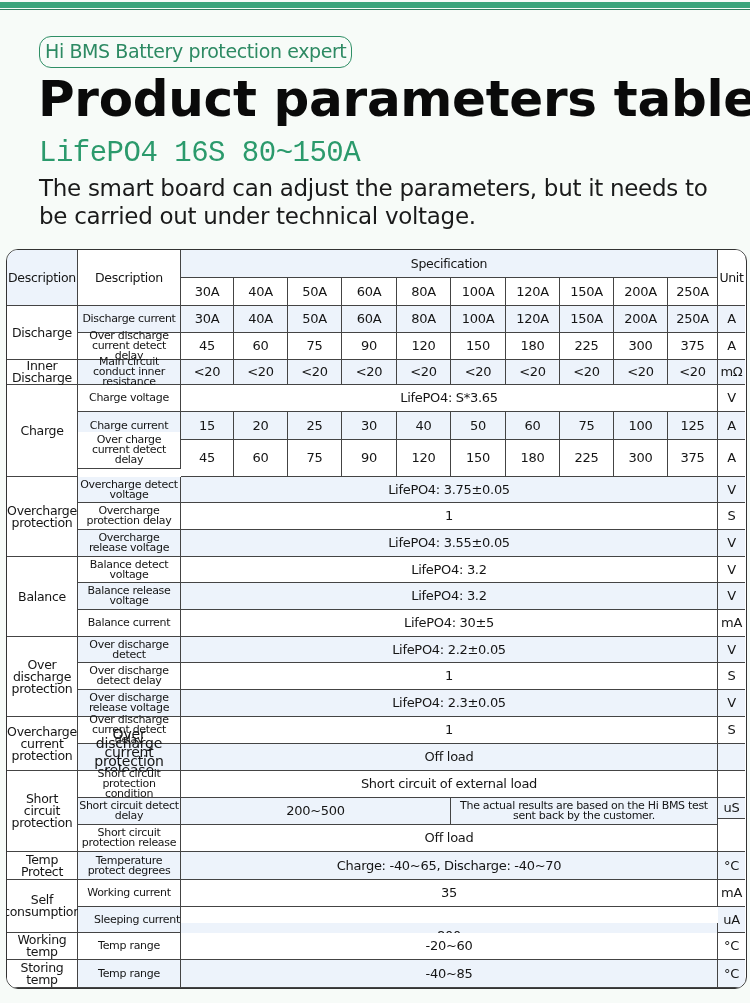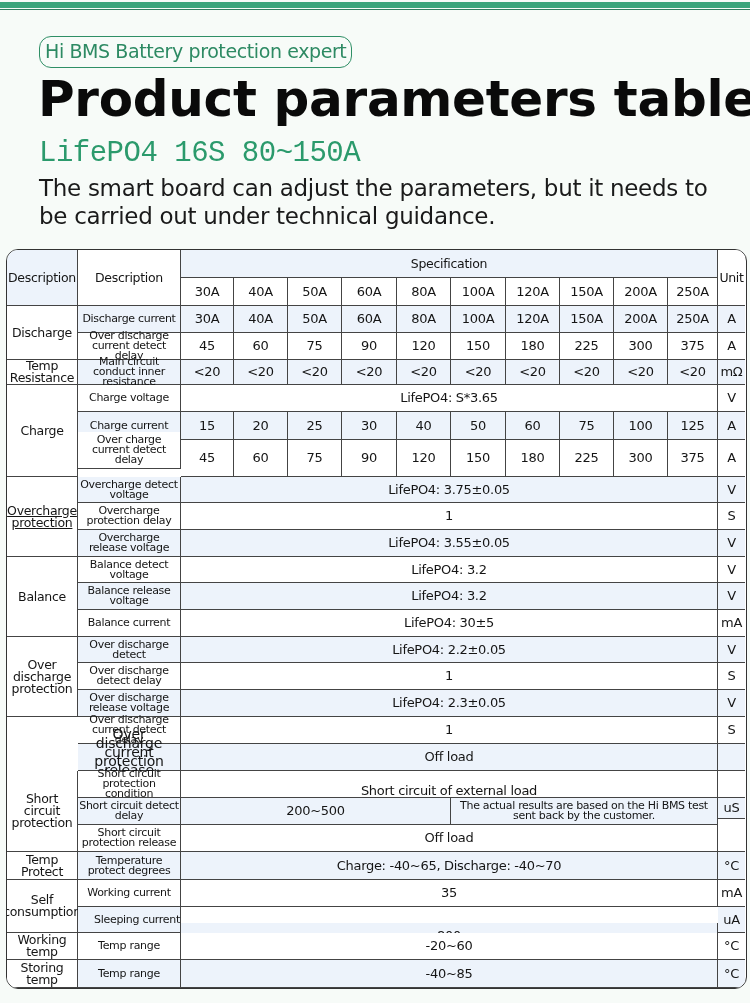"The smart board can adjust" div.desc { text: guidance -> voltage }
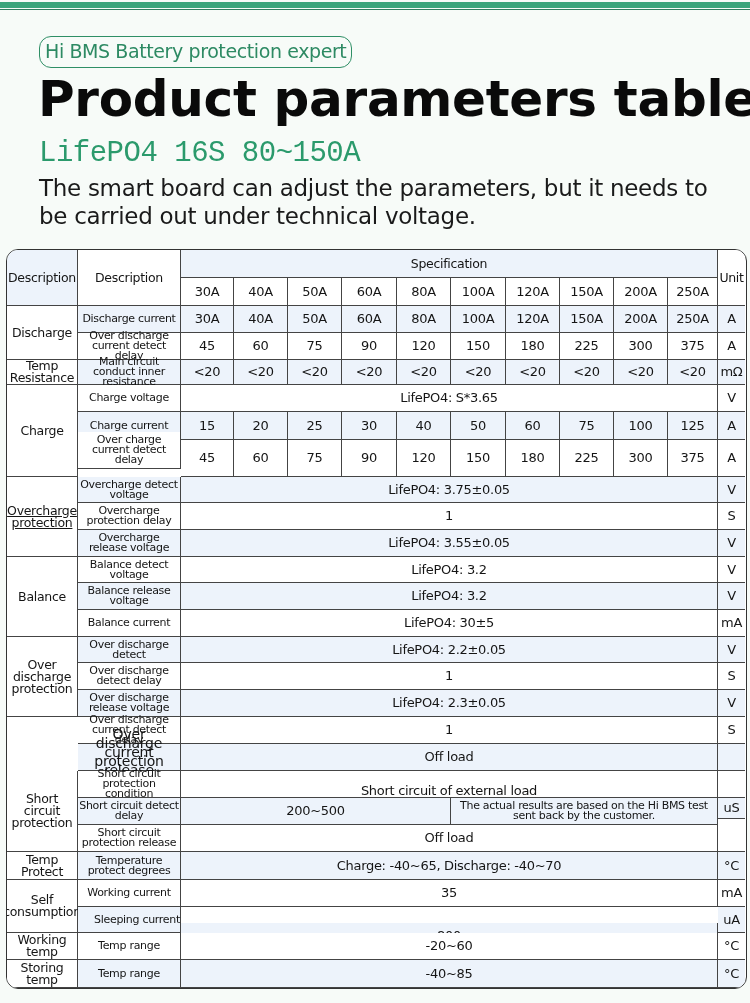"Temp Resistance" span { text: Temp Resistance -> Inner Discharge }
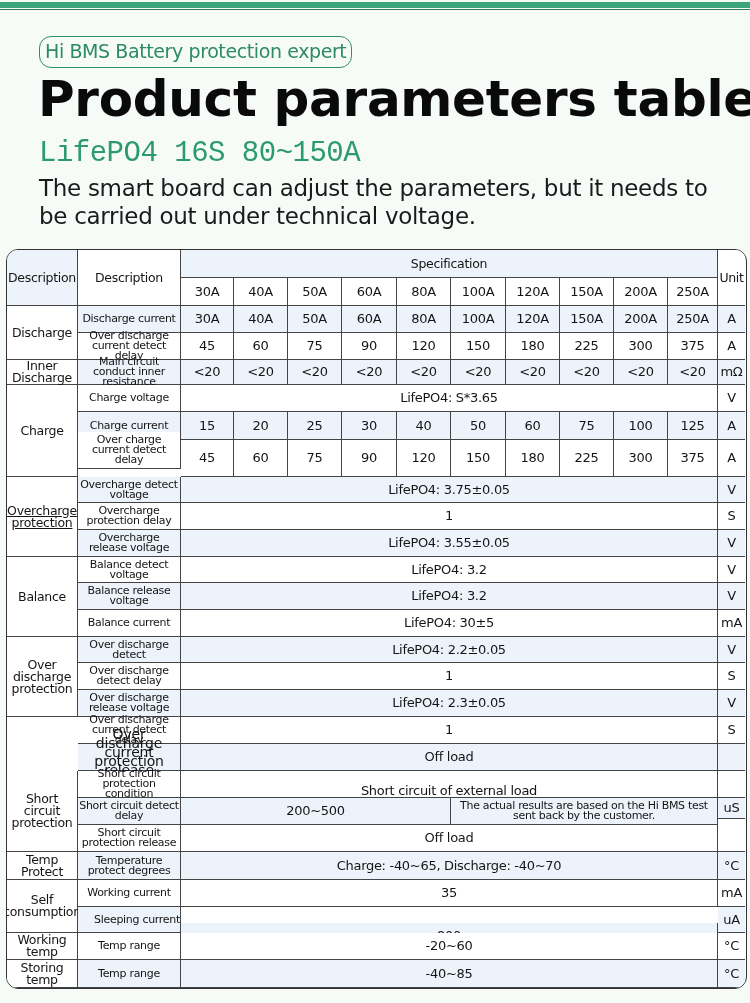"Overcharge protection" div.cell { text-decoration: underline -> none }
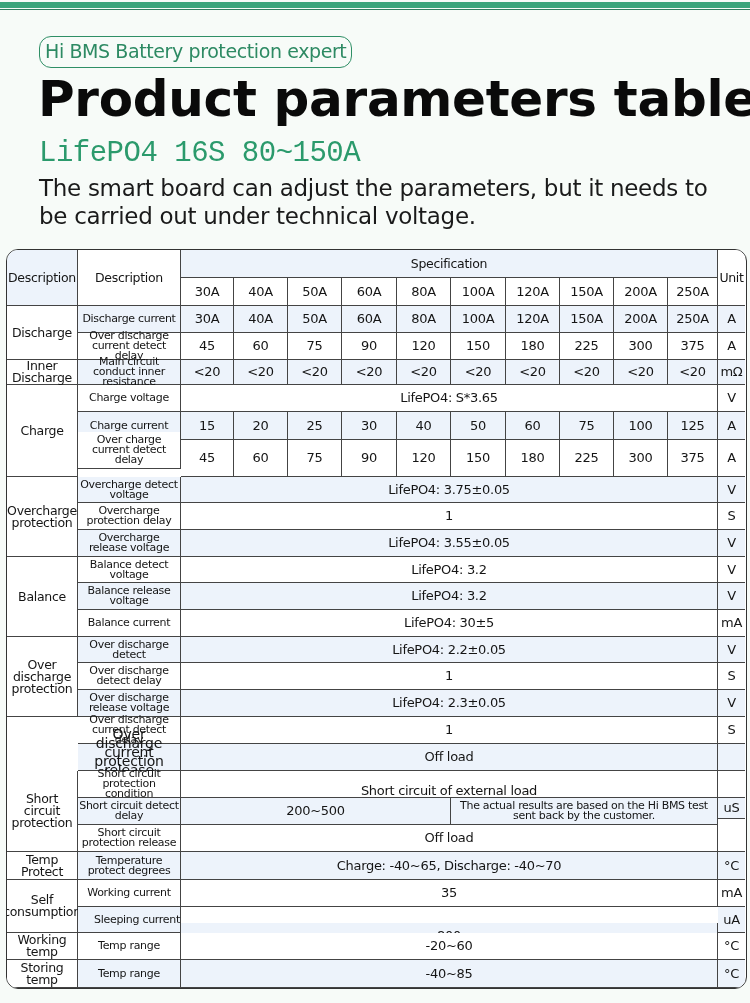"Overcharge current protection" div.cell { html: none -> <div> <span>Overcharge current protection</span> </div> }
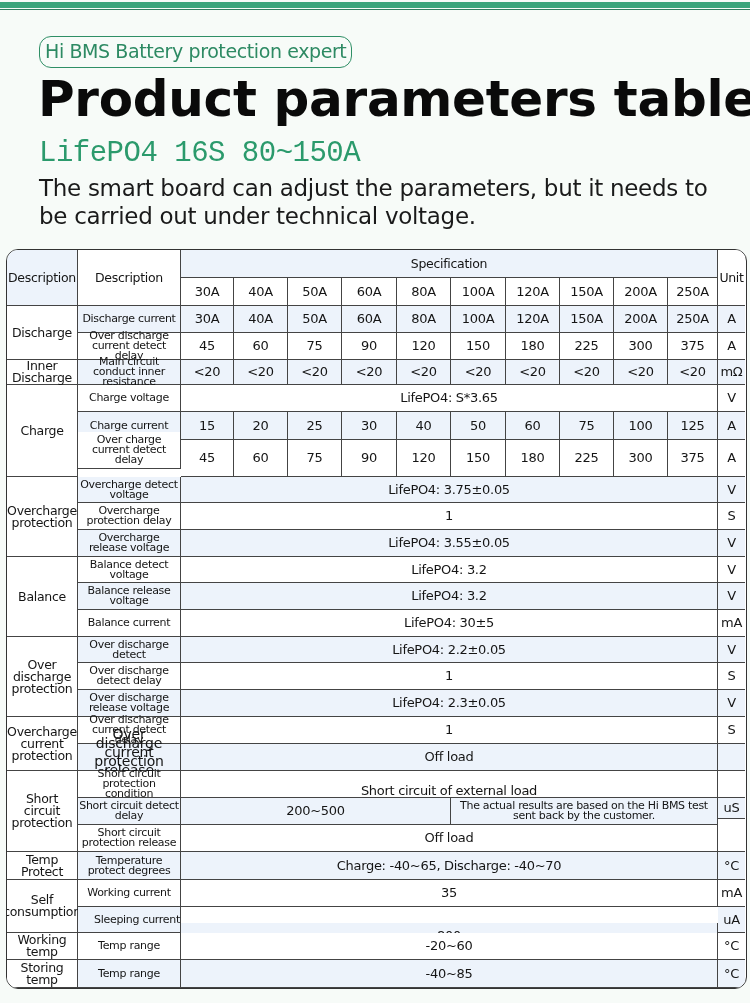"Short circuit of external load" div.cell { align-items: flex-end -> none }
